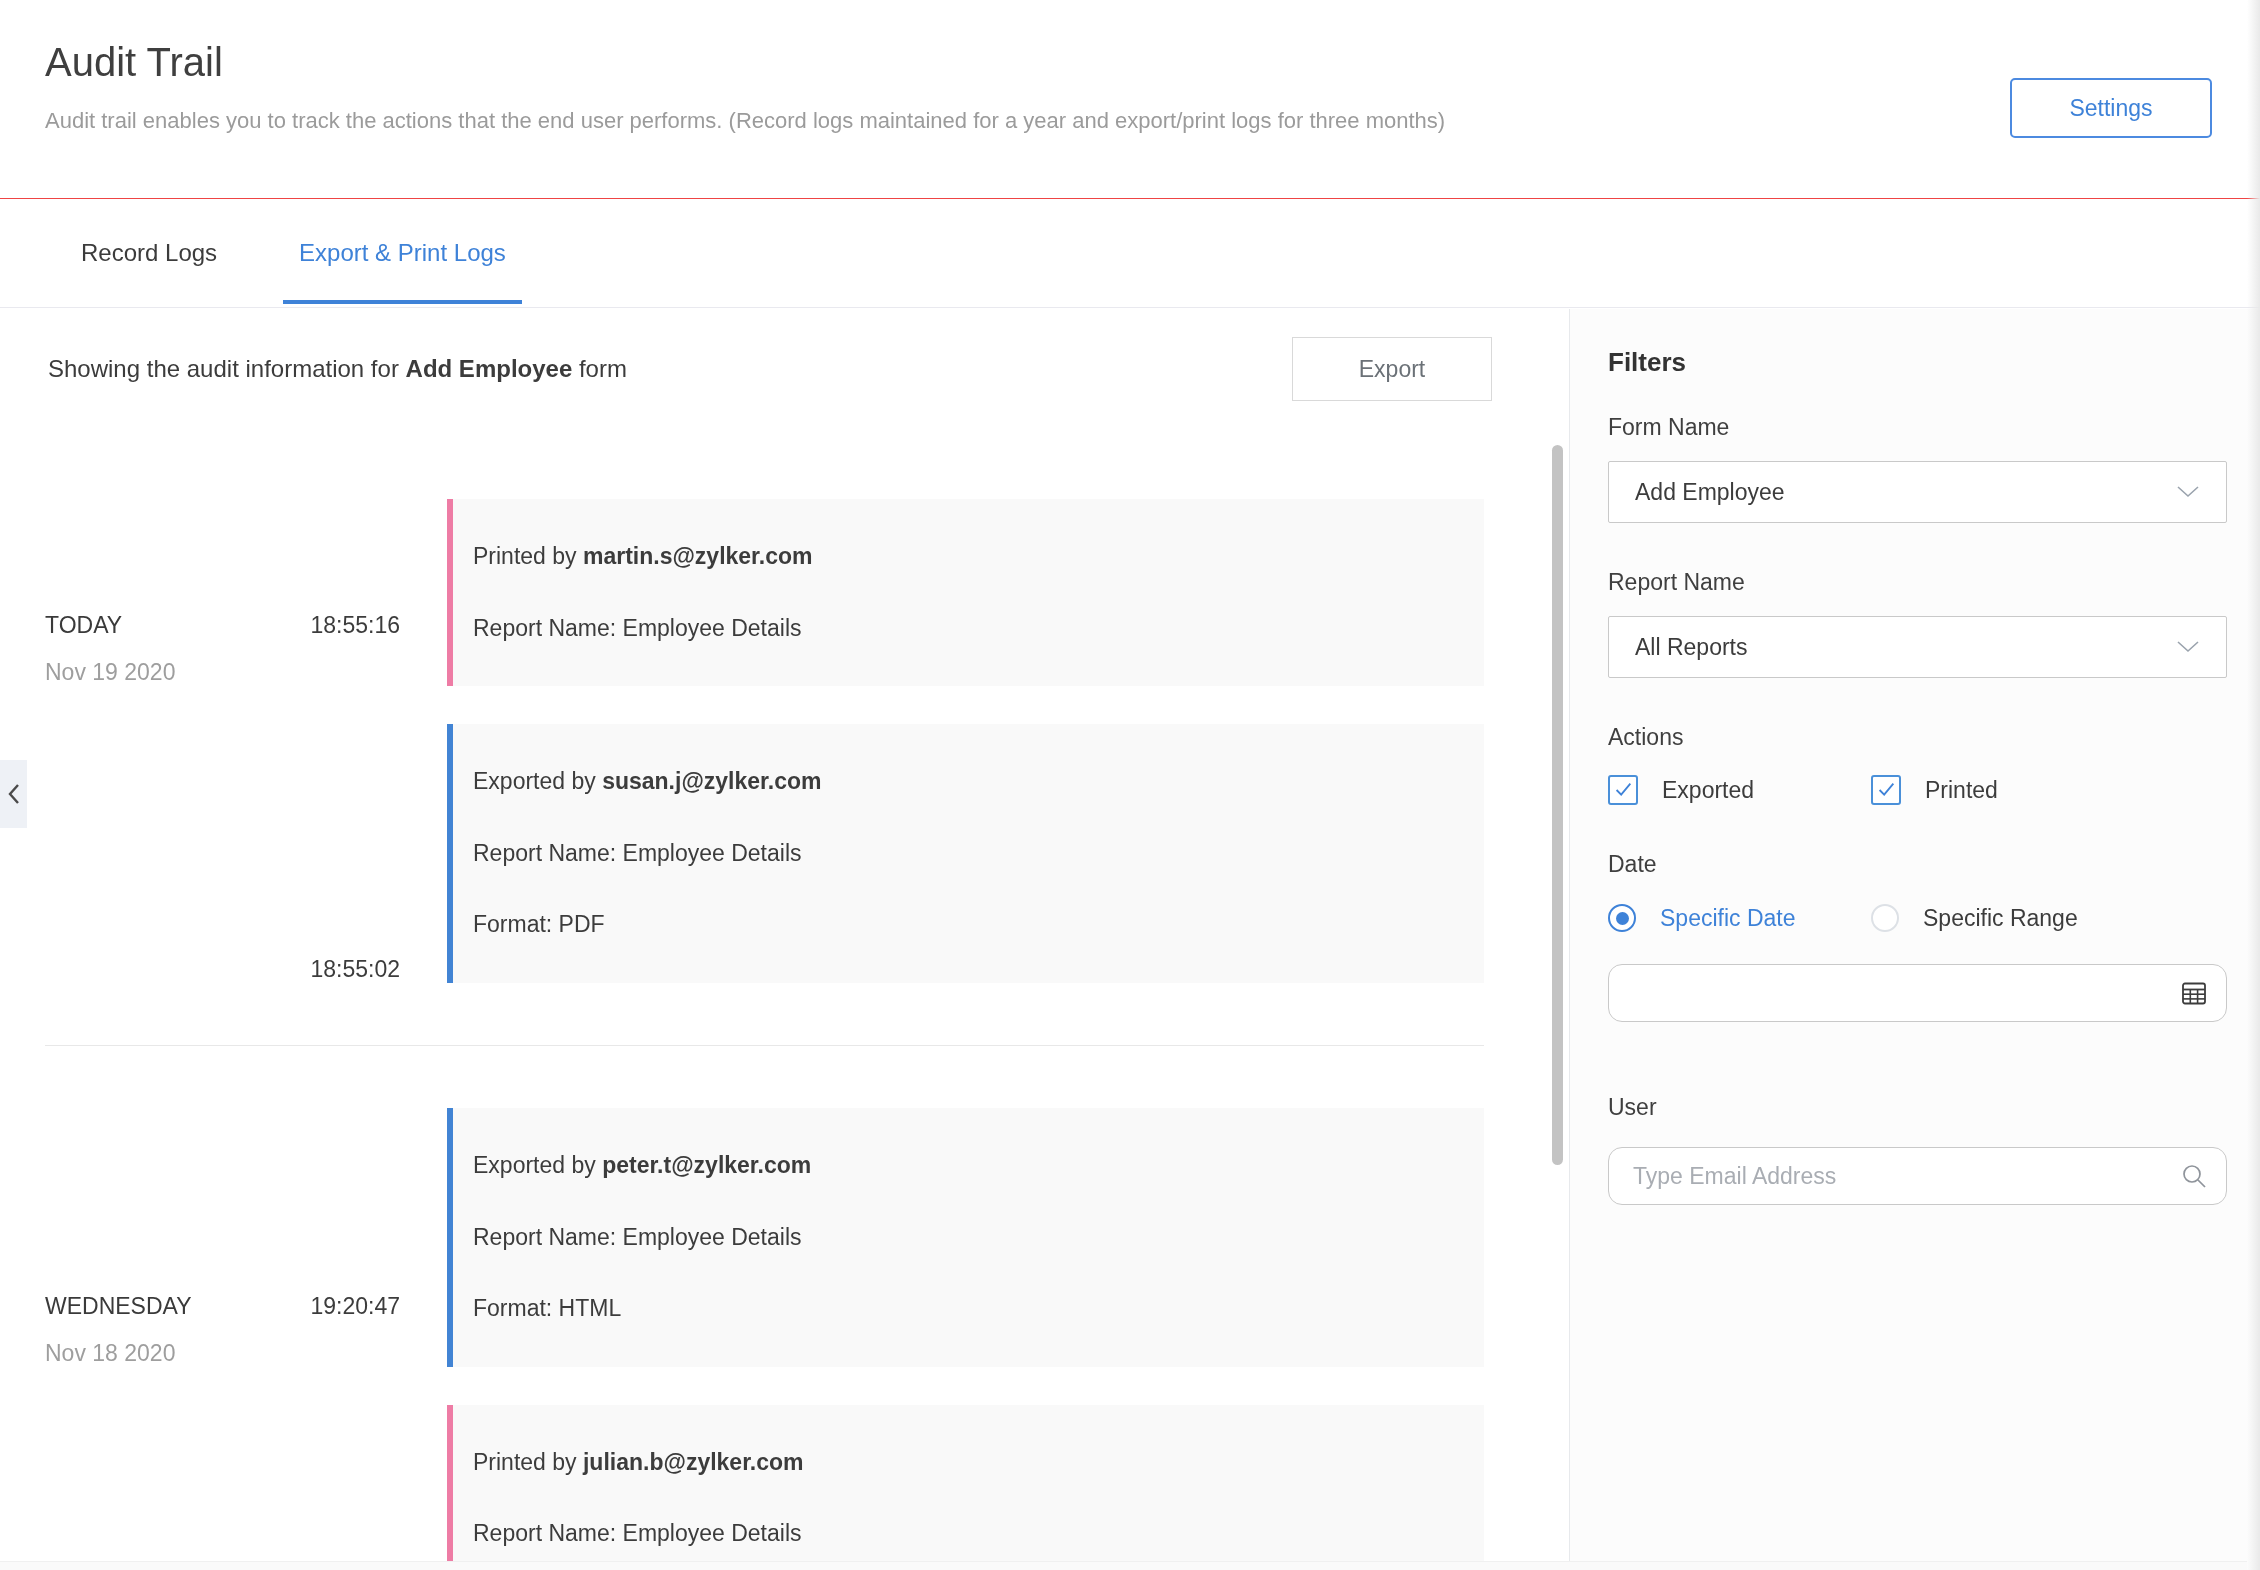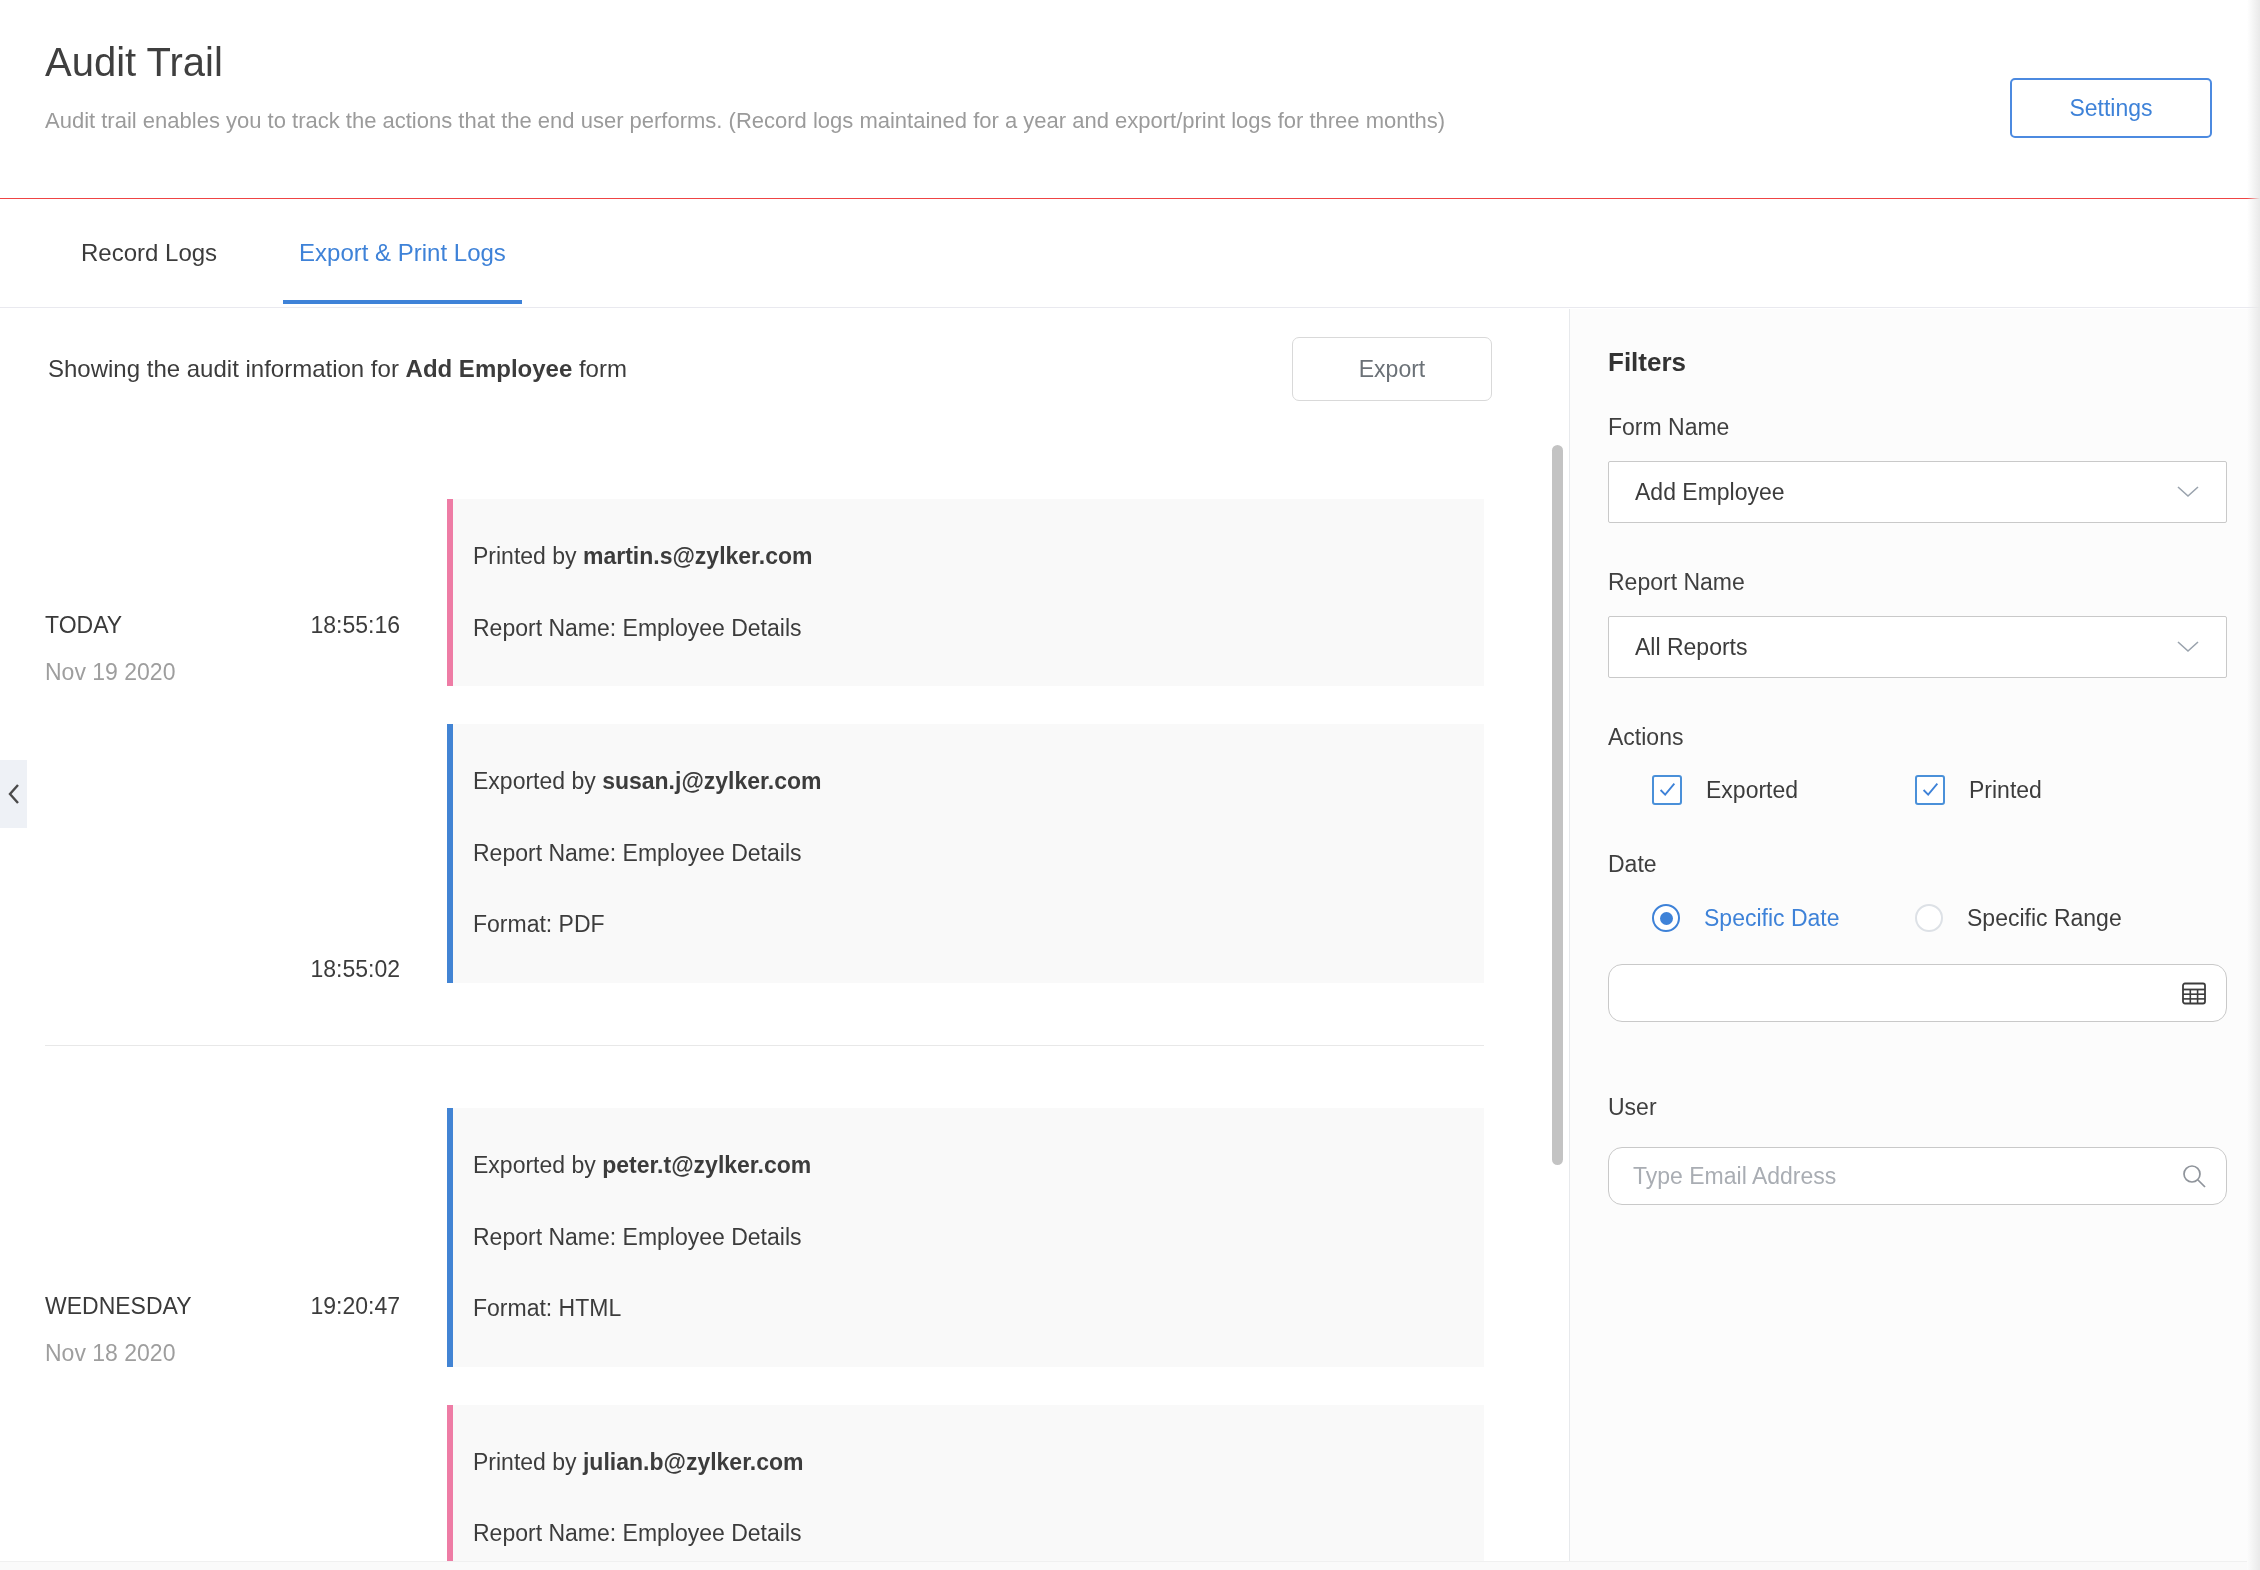"Export" .export-btn { border-radius: 7px -> 0 }
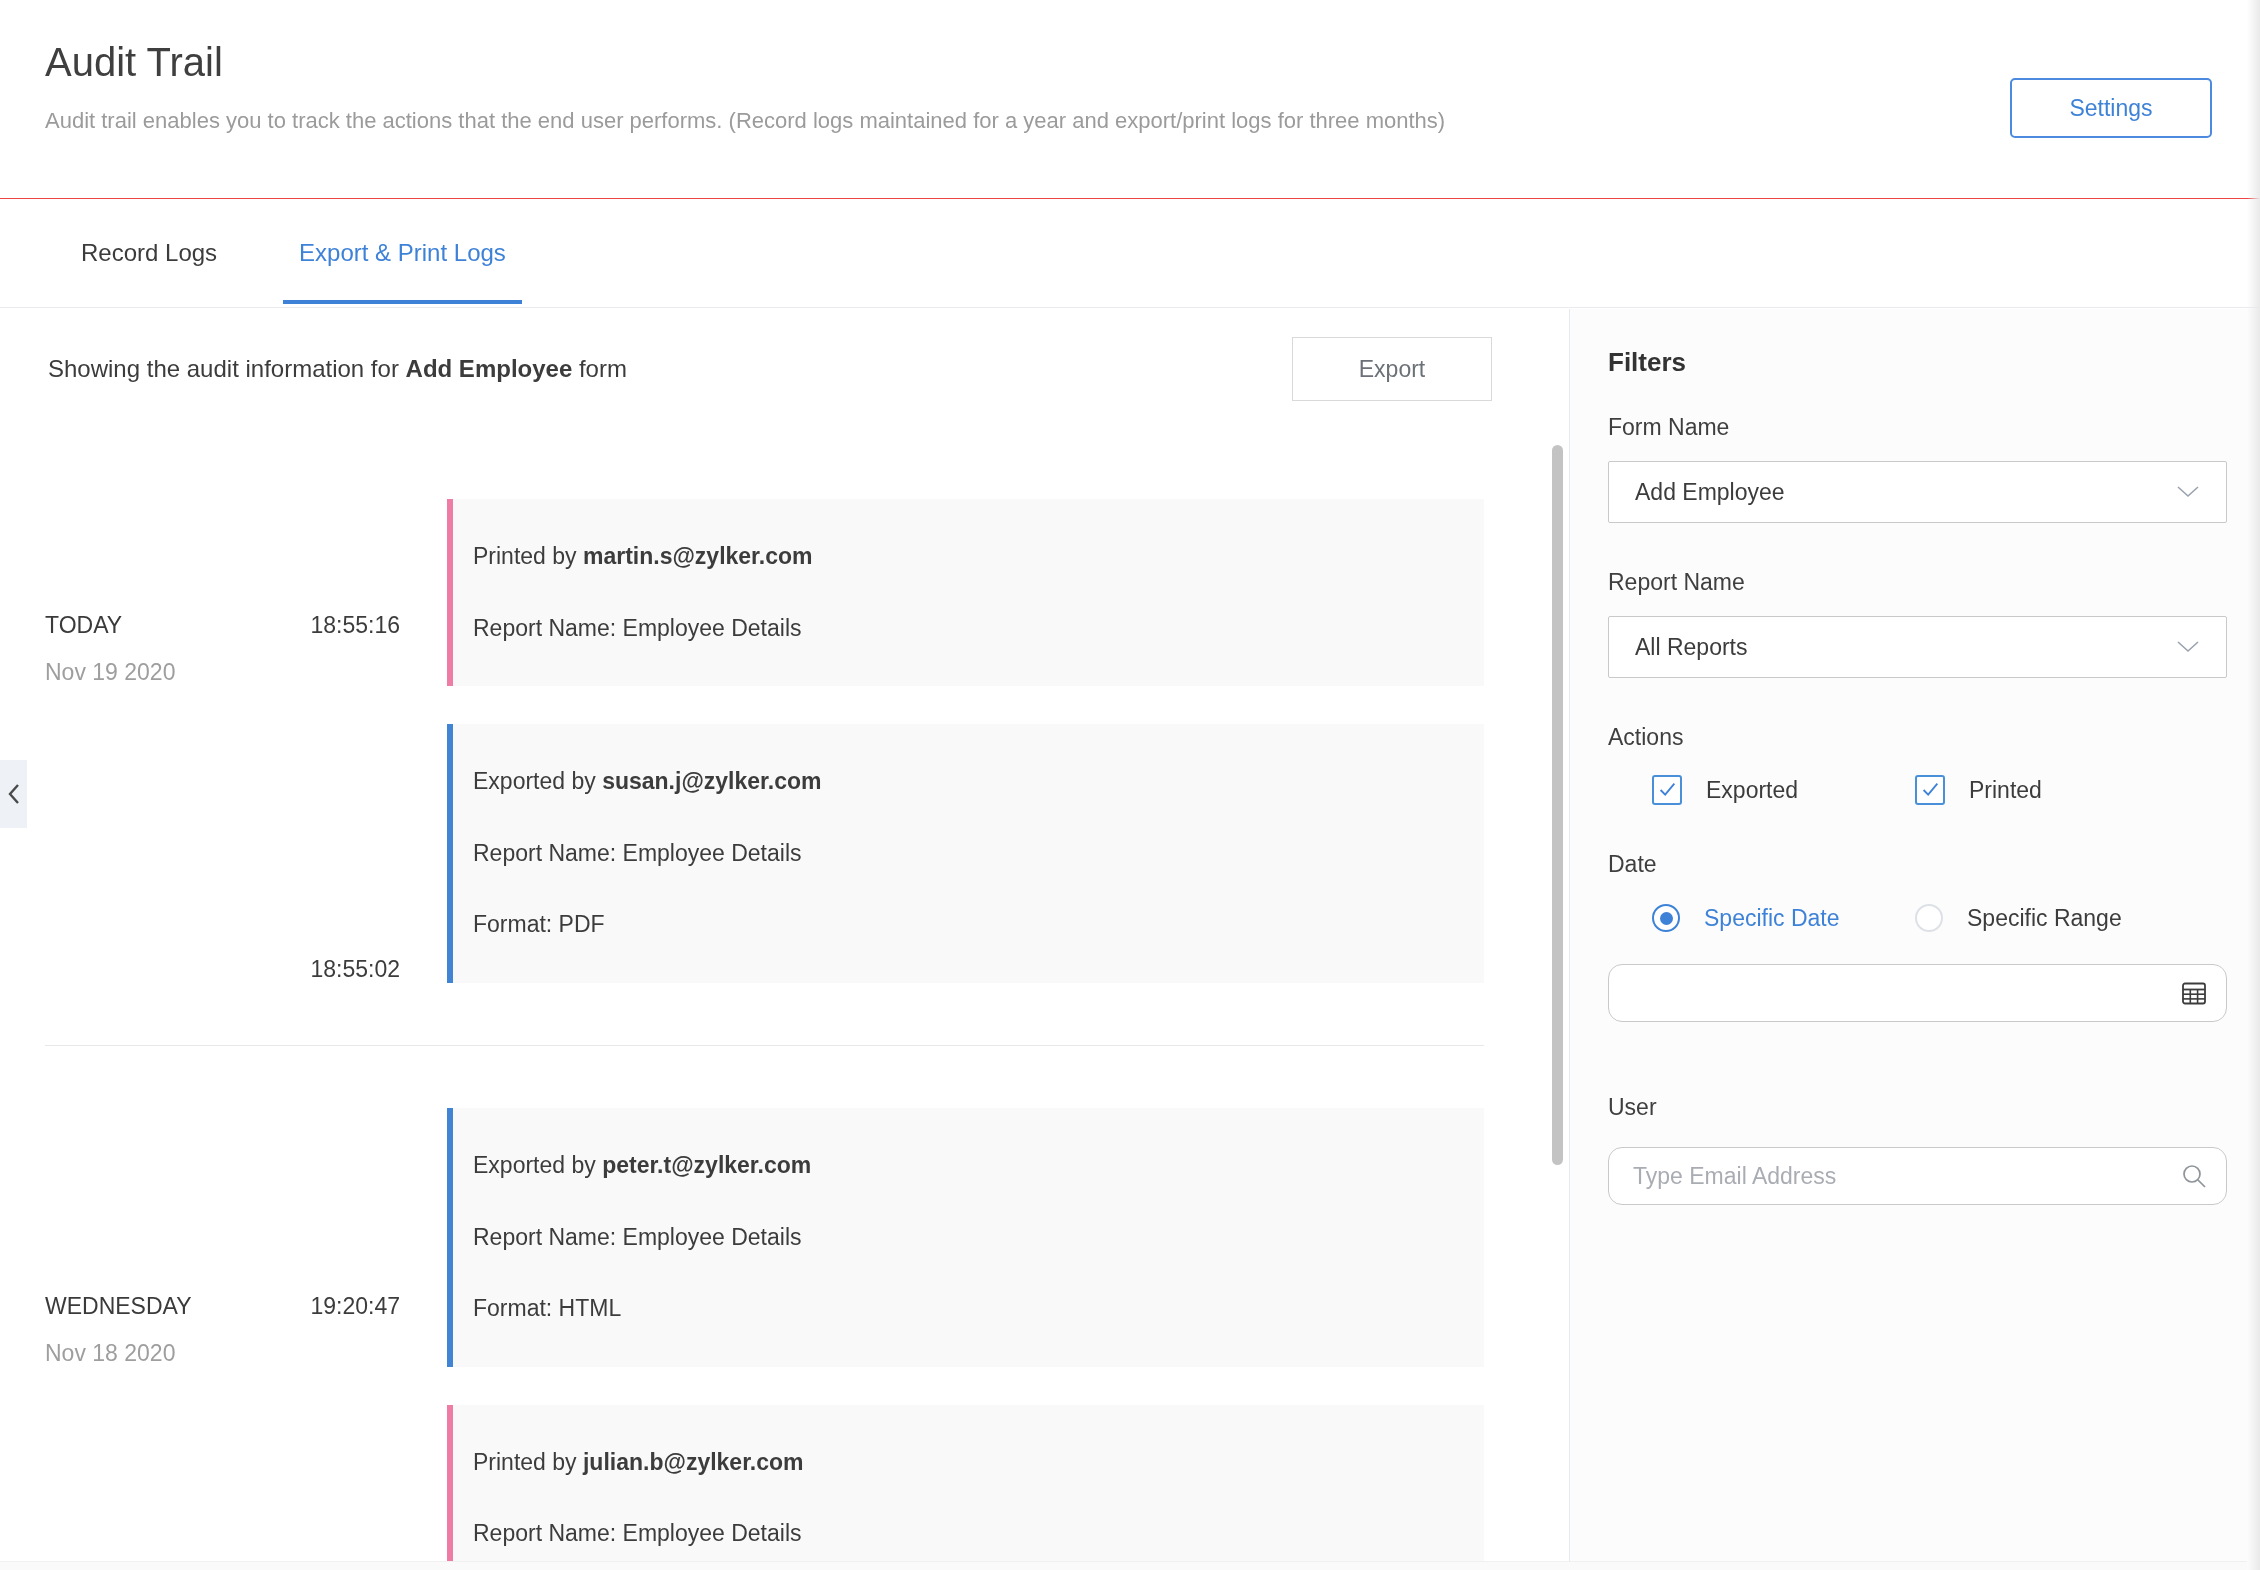"Exported" .opt-row { margin-left: 44px -> none }
